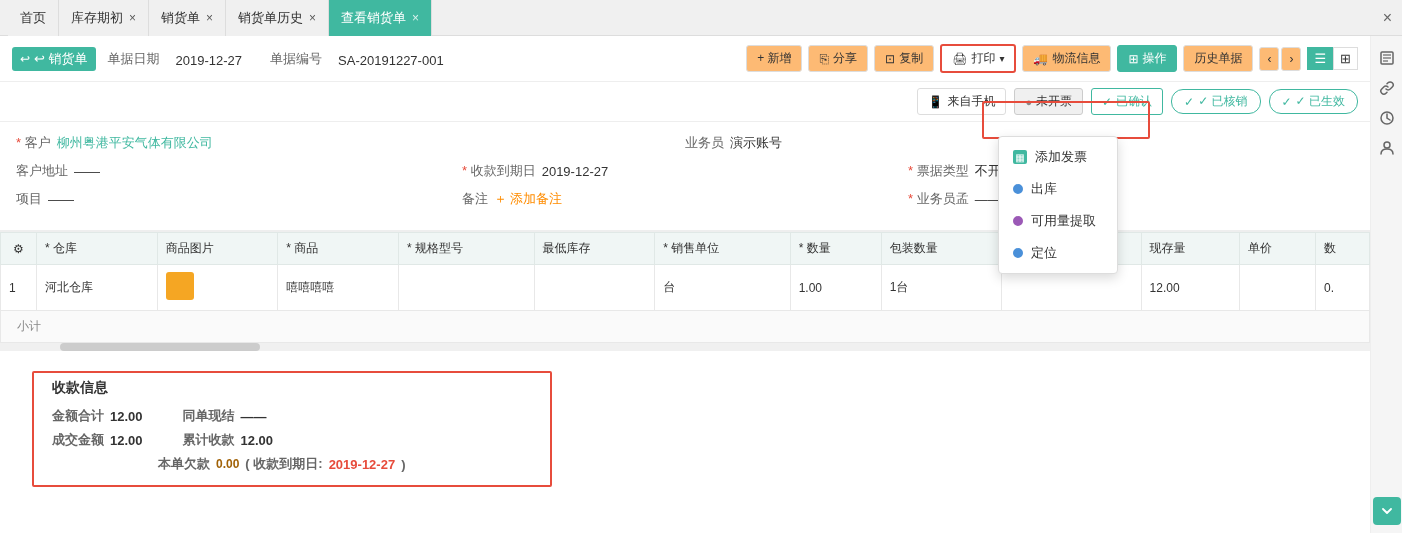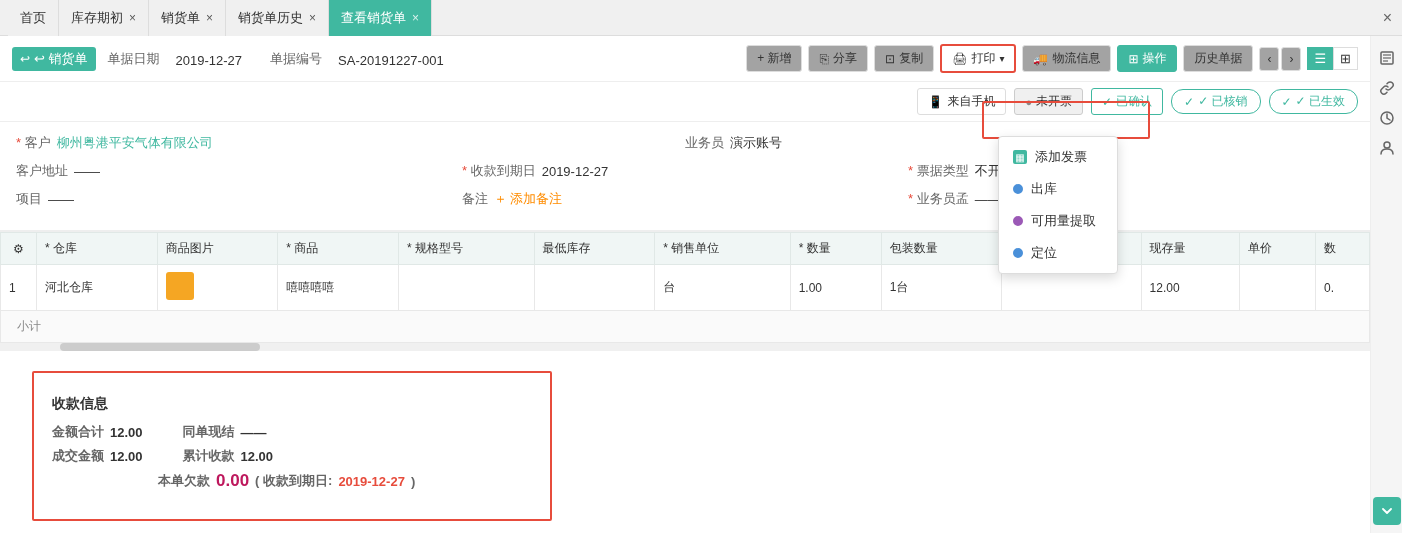"+ 新增" .btn-toolbar { background: #a3a3a3 -> #fdba74 }
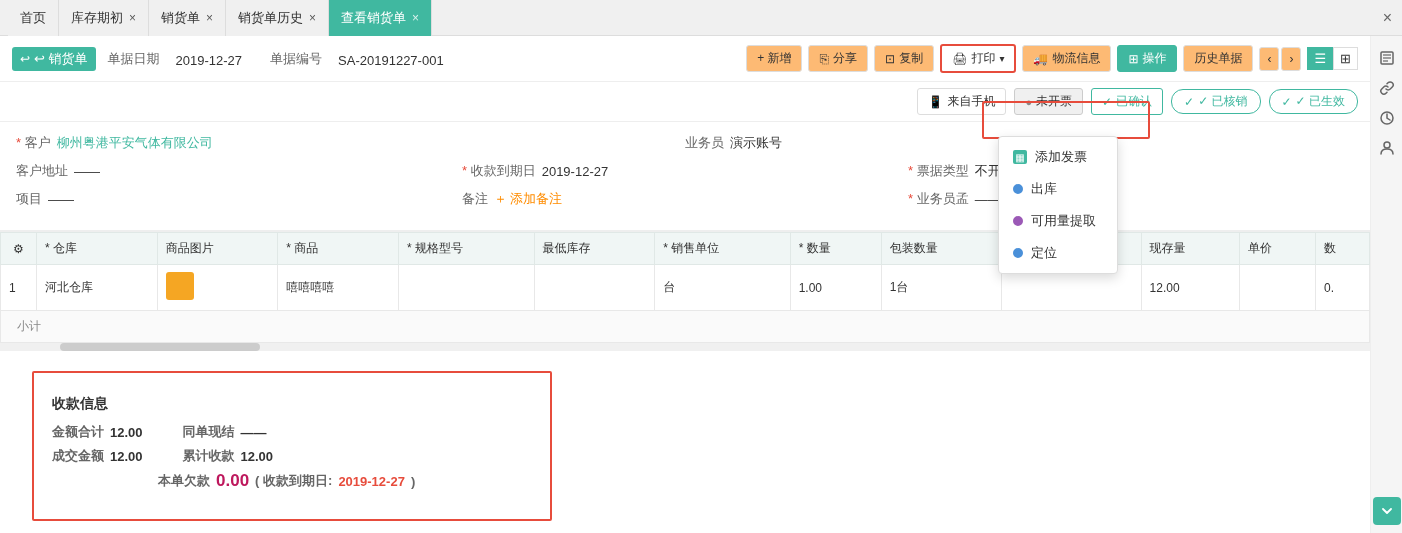"收款信息" .payment-section { padding: 22px 18px -> 6px 18px }
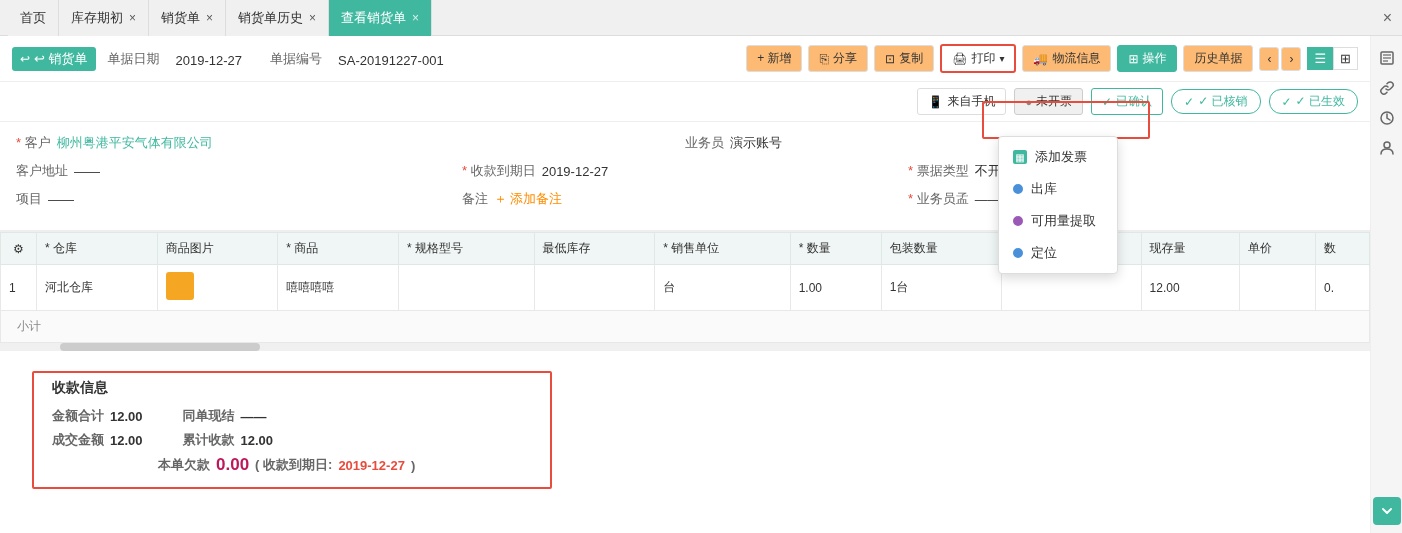"0.00" .pay-red { color: #be185d -> #a16207; font-size: 17px -> 12px }
